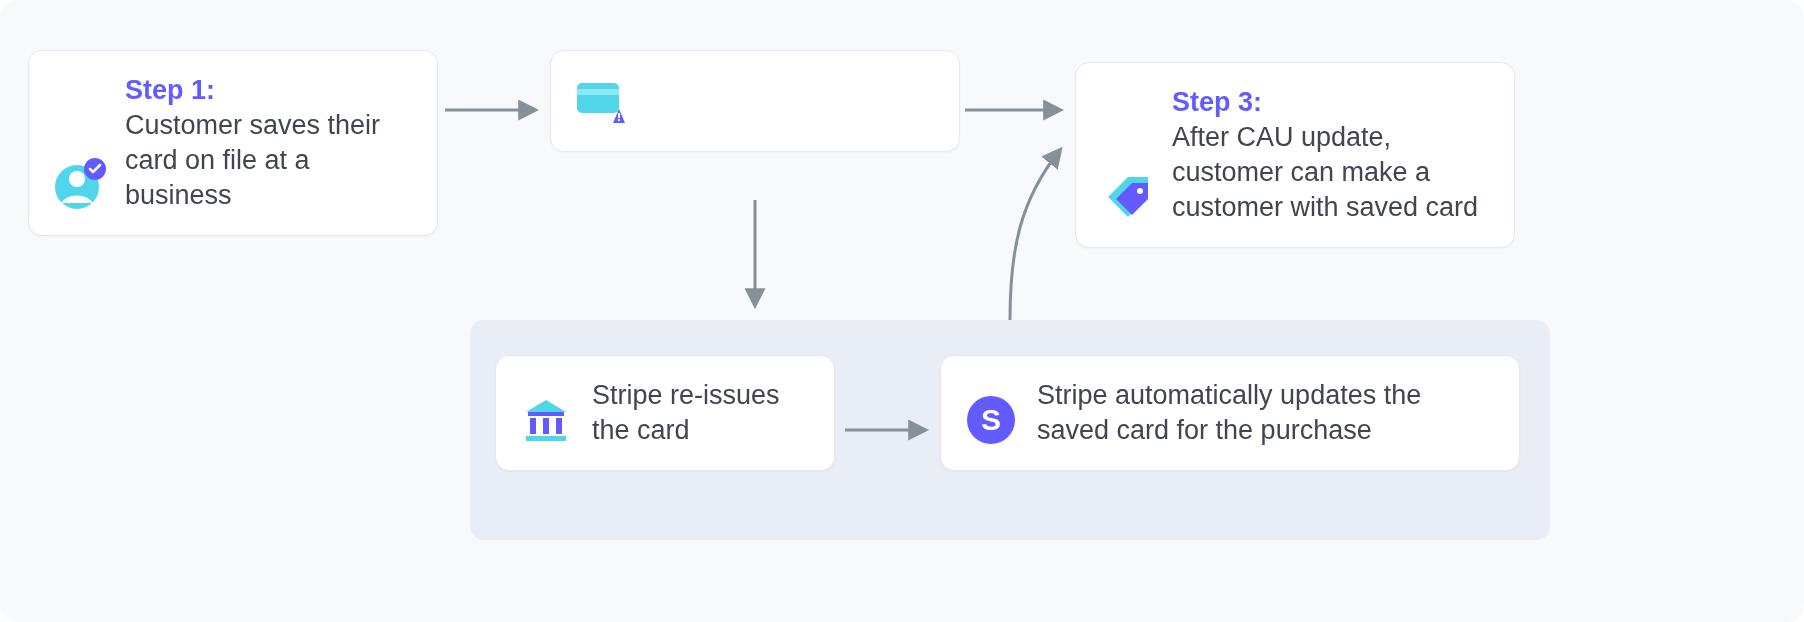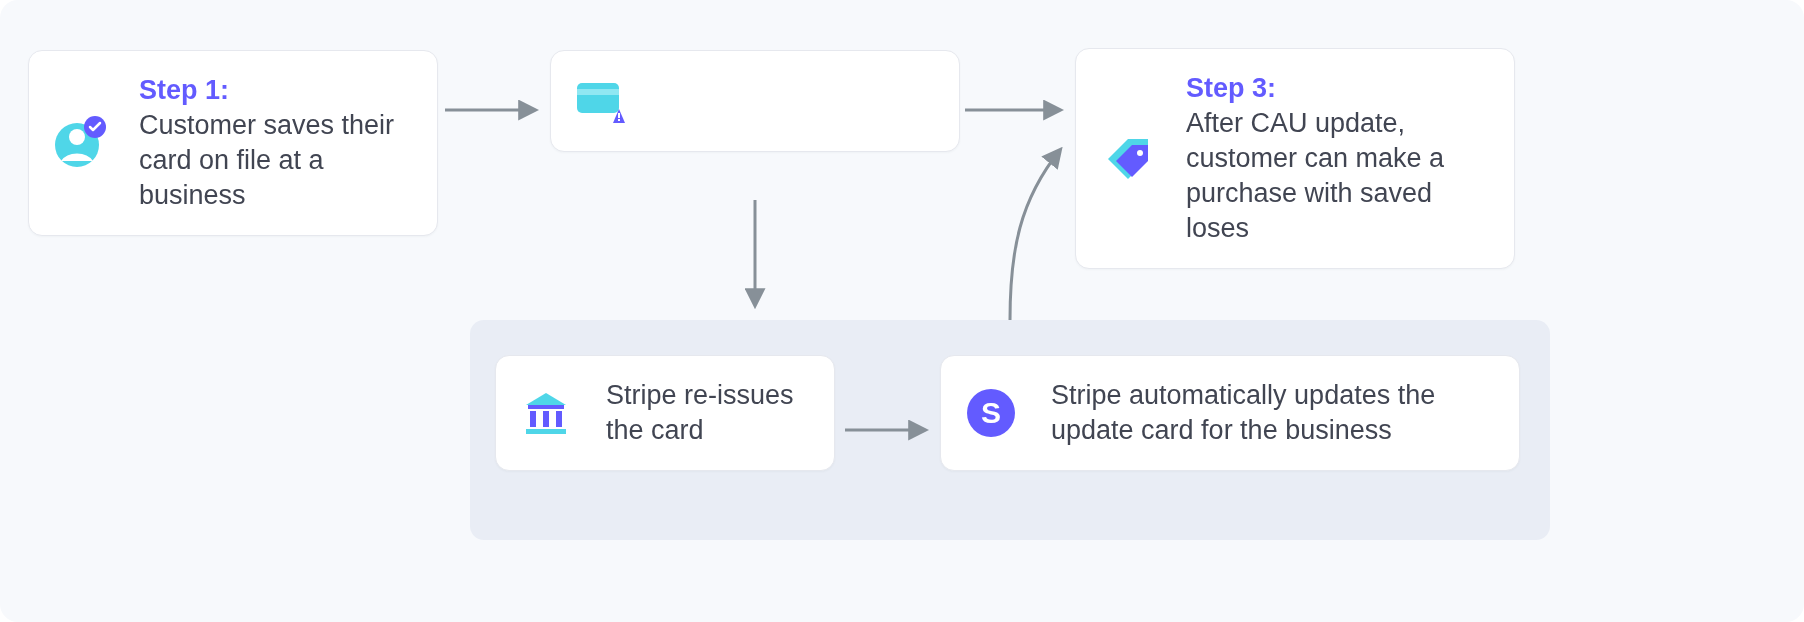"Step 1:" .card { align-items: center -> flex-end; gap: 32px -> 18px }
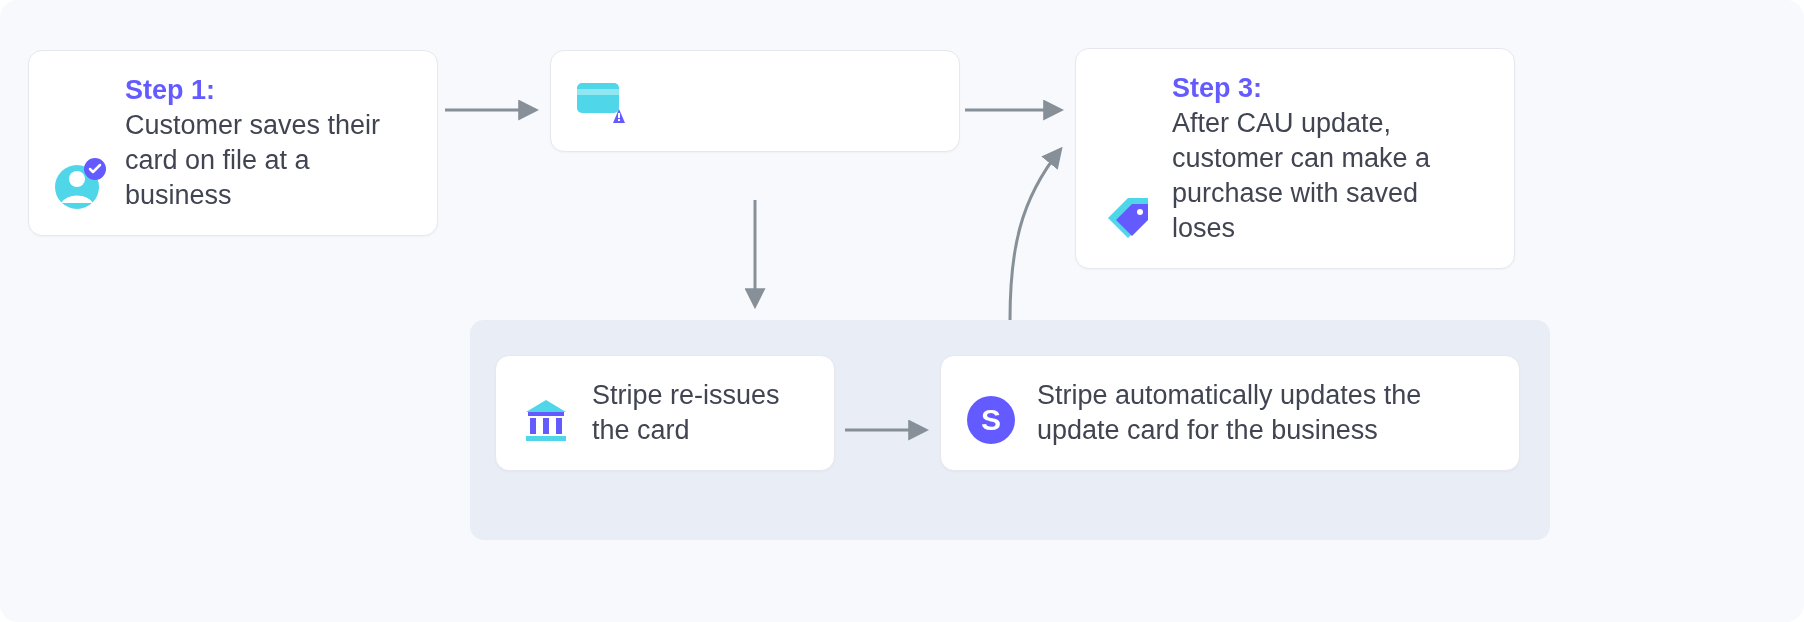"Step 3:" div.card { top: 48px -> 62px }
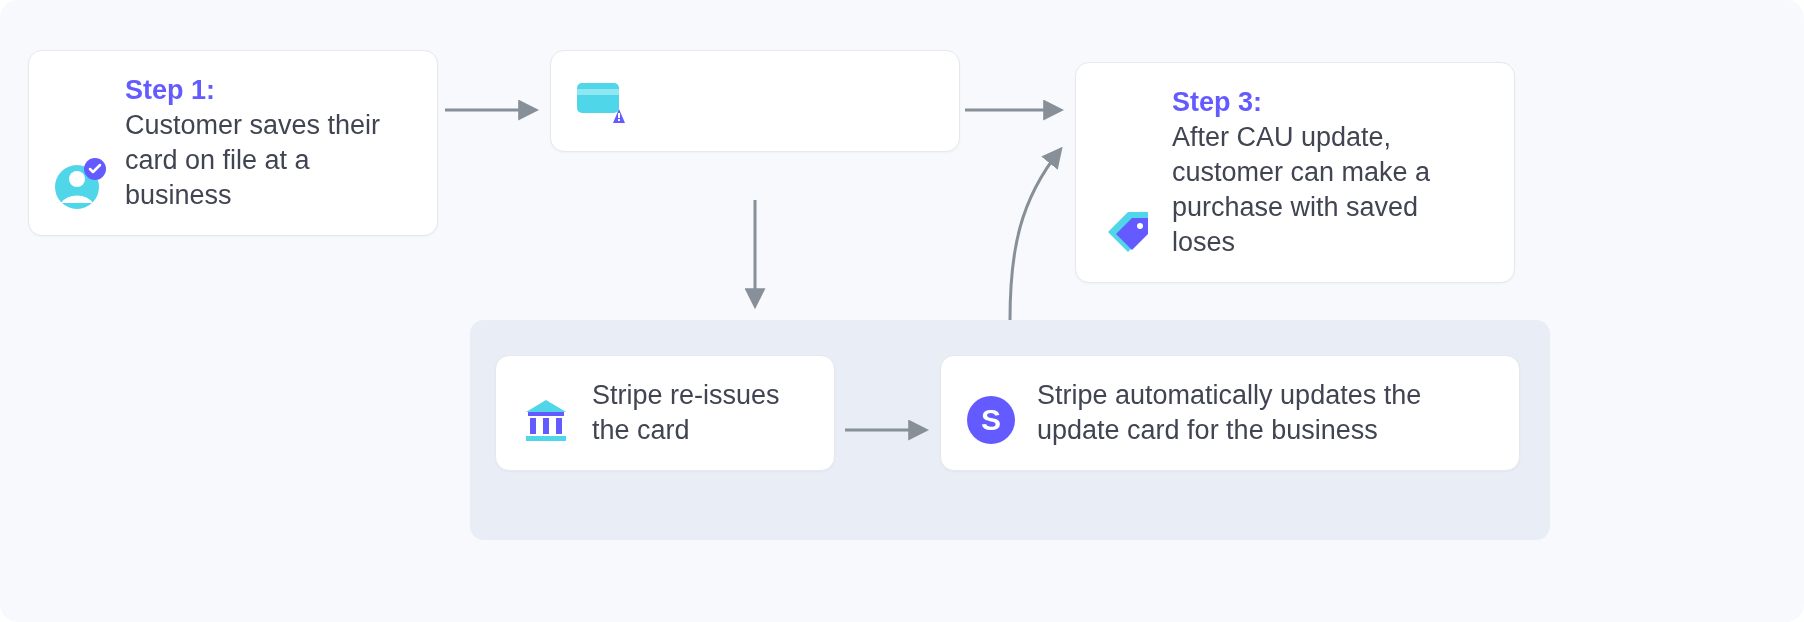"After CAU update, customer can" span { text: purchase with saved loses -> customer with saved card }
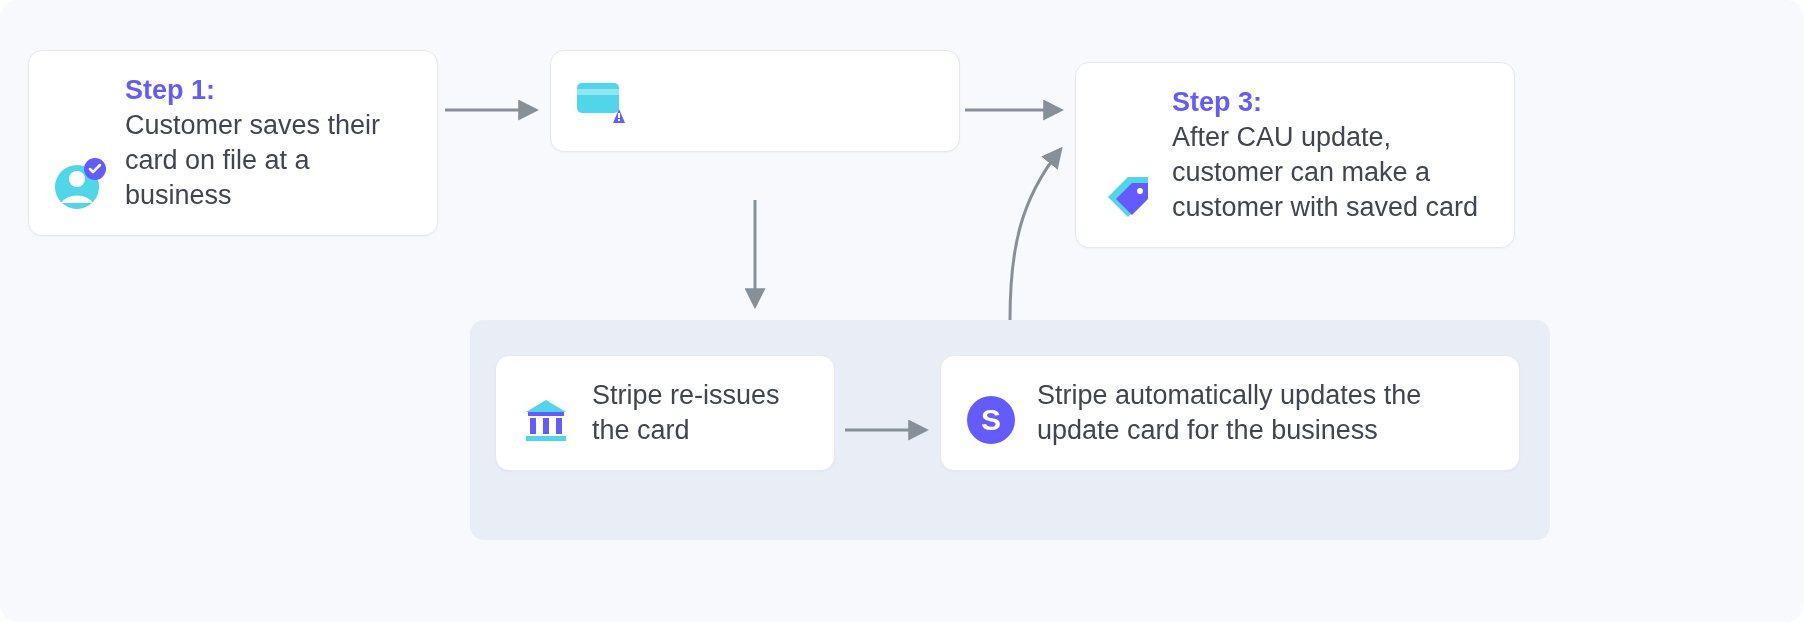"Stripe automatically updates the update" span { text: update card for the business -> saved card for the purchase }
